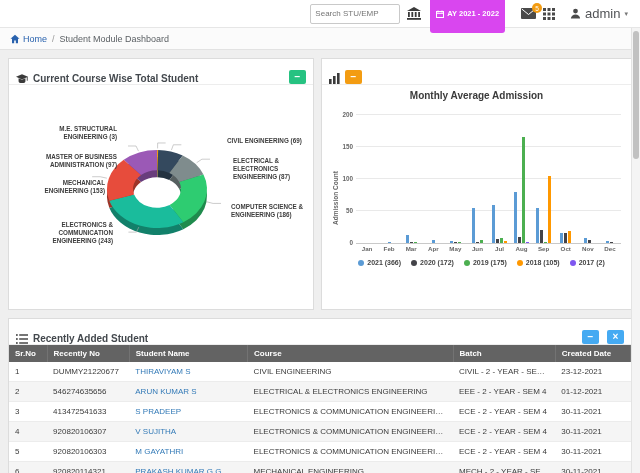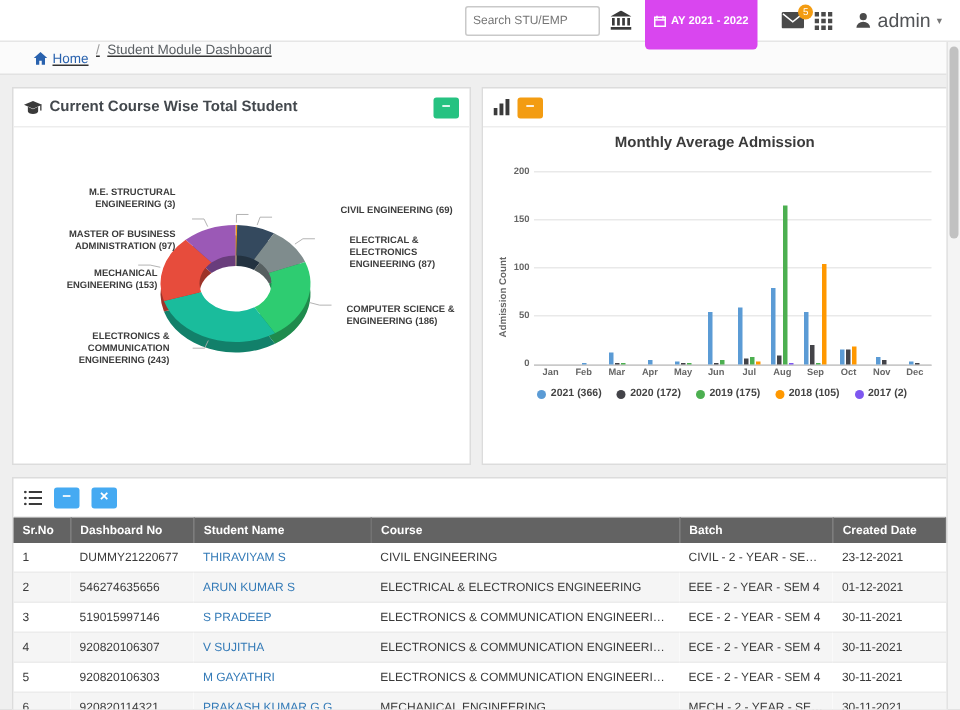"Home" .breadcrumb { align-items: none -> center; padding-left: 22px -> 10px; text-decoration: underline -> none }
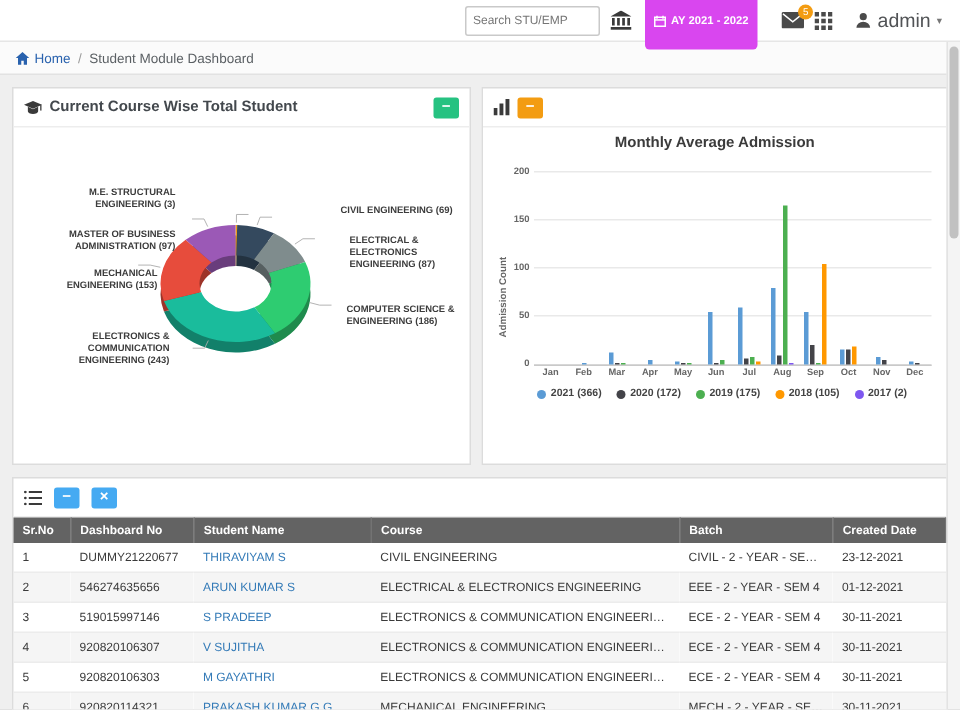"Current Course Wise Total Student" .panel-head { align-items: center -> flex-end }
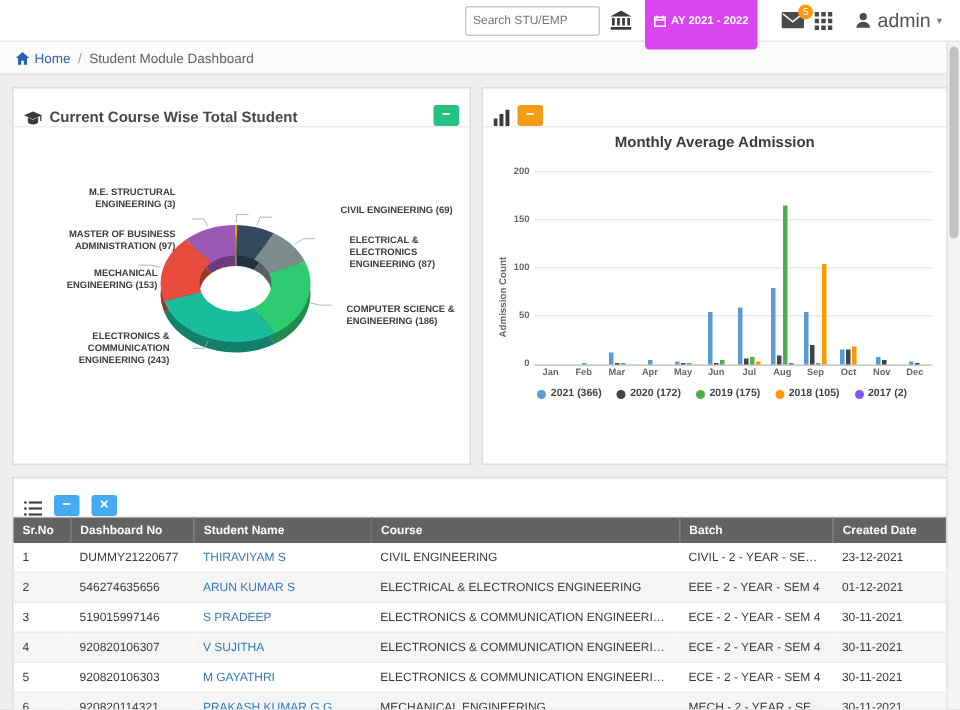"Recently Added Student" span.panel-title { html: none -> <span>Recently Added Student</span> }
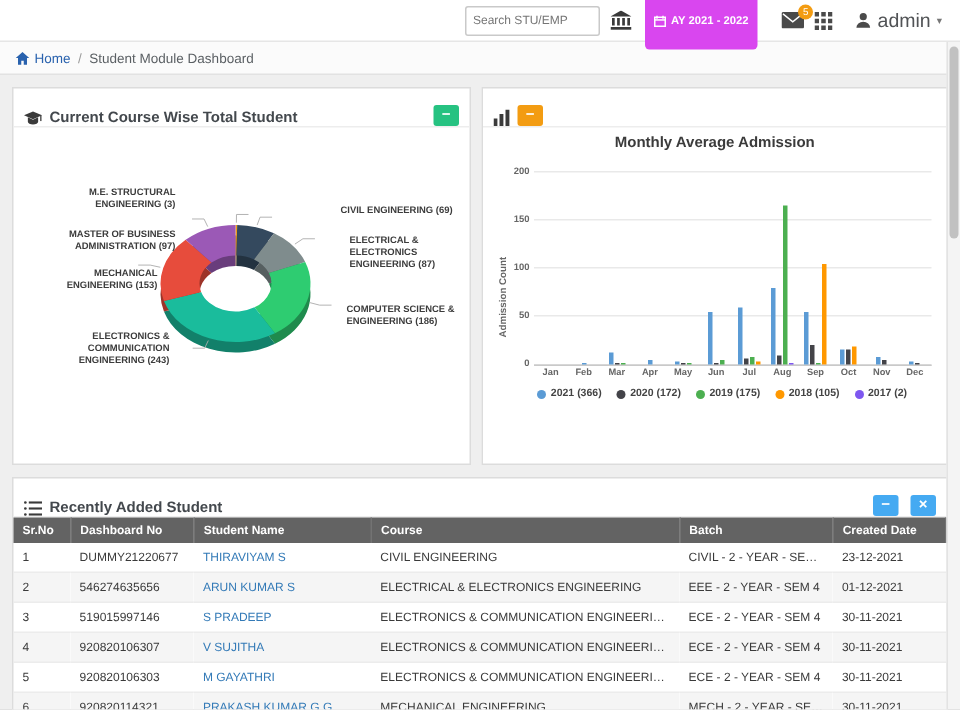"Dashboard No" th { text: Dashboard -> Recently }
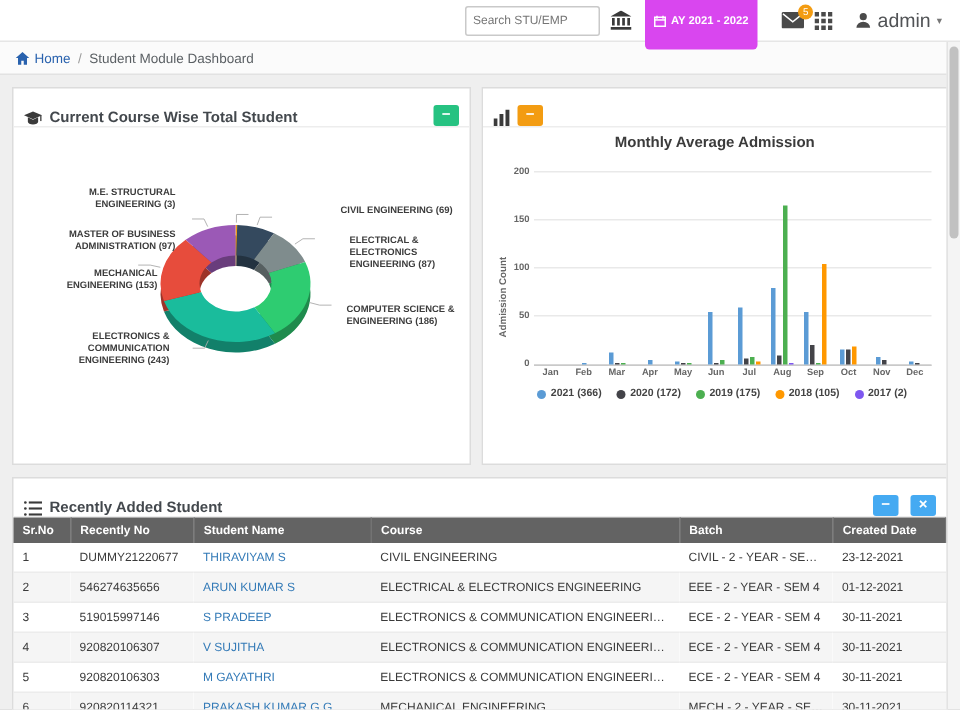"519015997146" td { text: 519015997146 -> 413472541633 }
